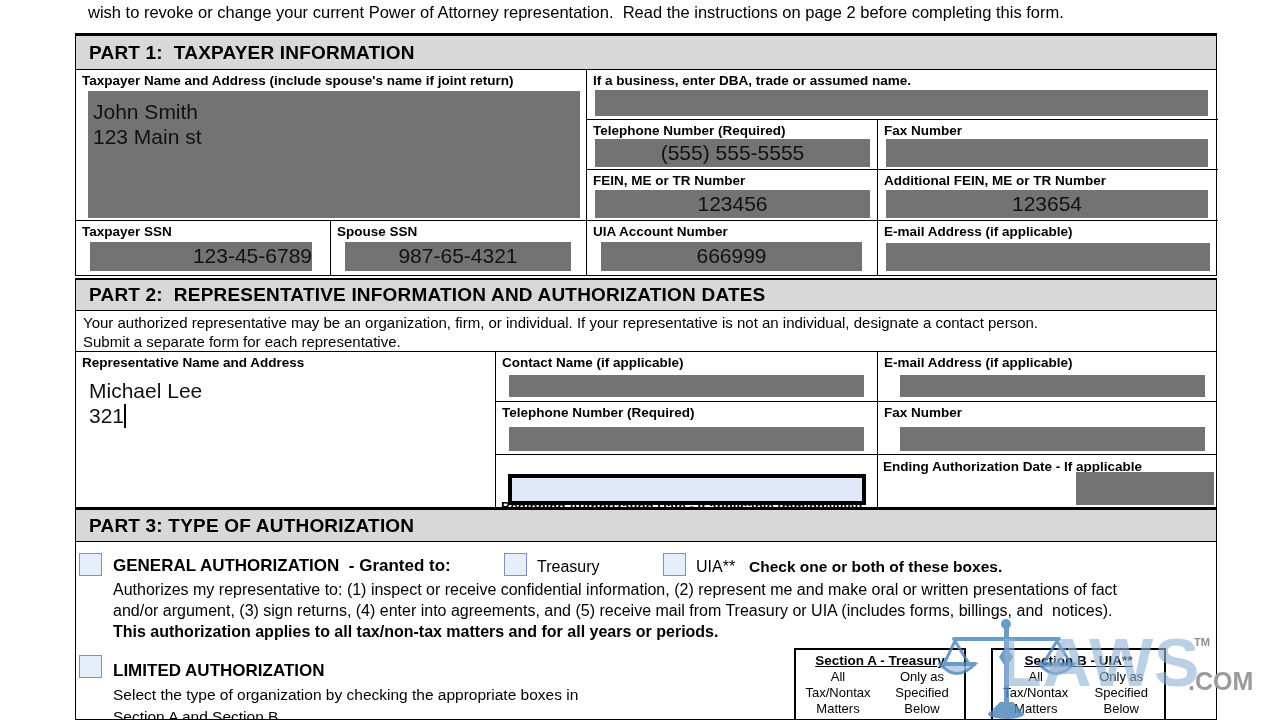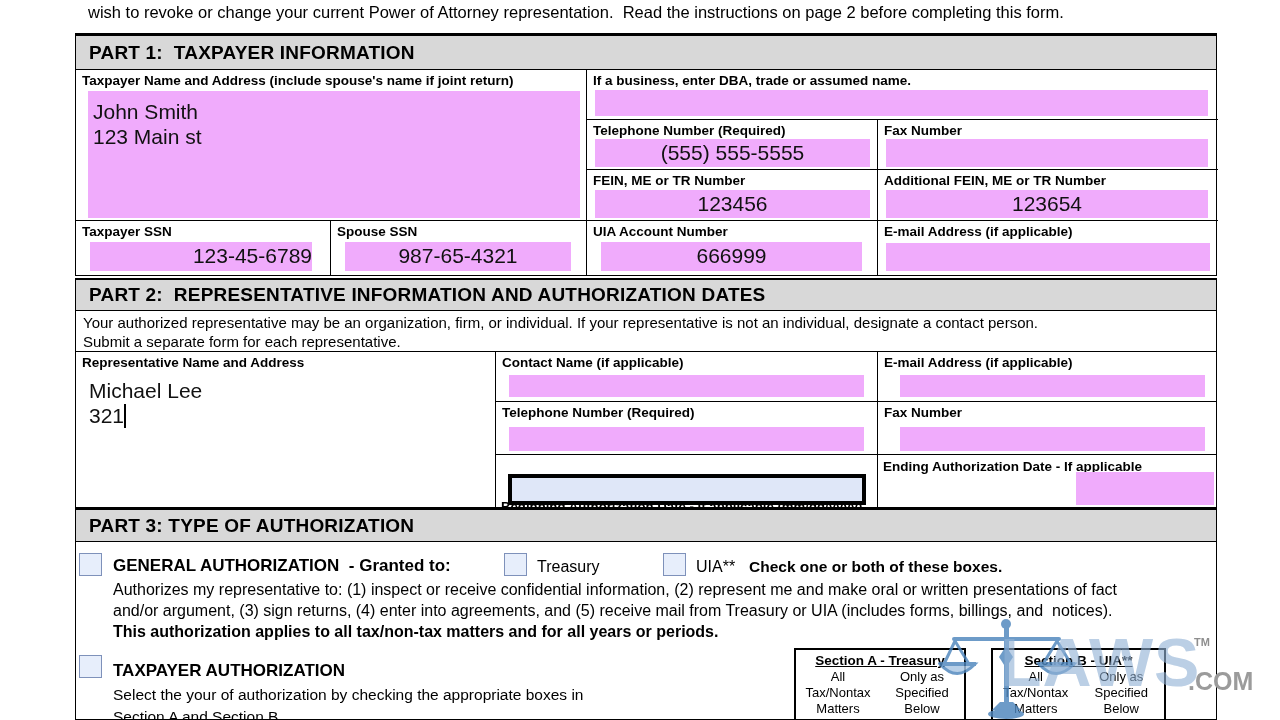"John Smith" .bluefield { background: #f0abfc -> #737373 }
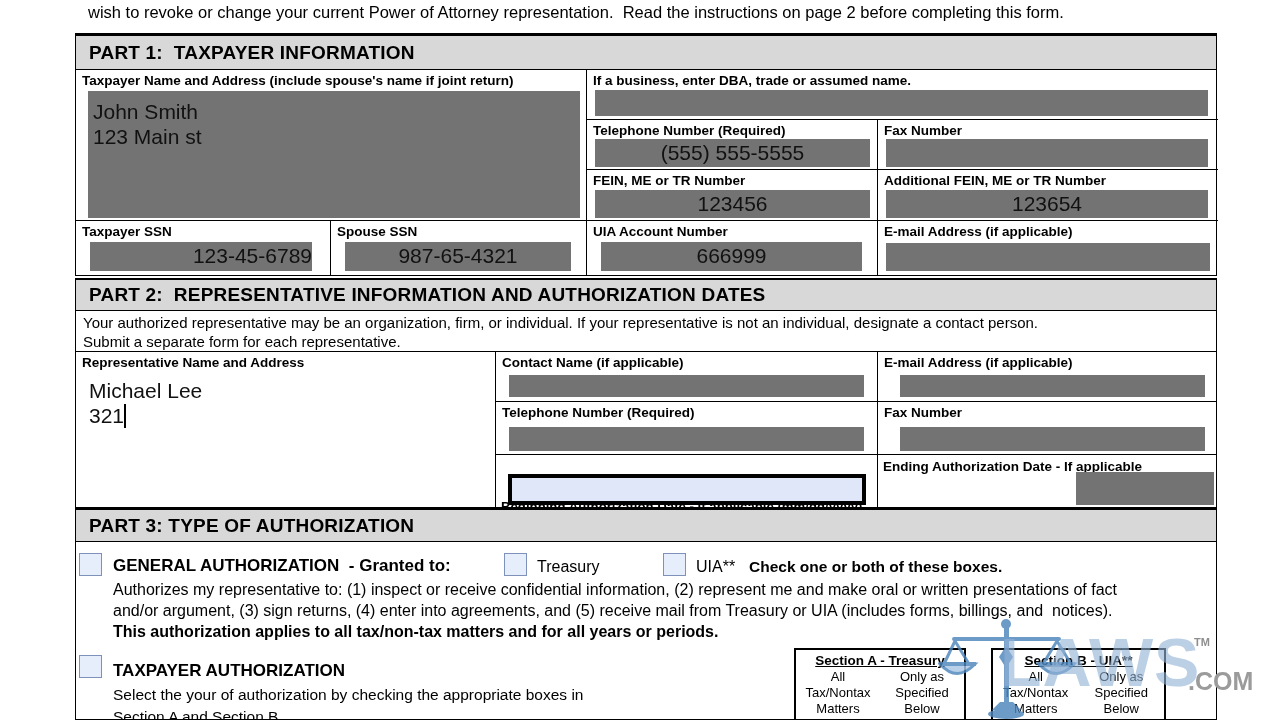"TAXPAYER AUTHORIZATION" div.abs { text: TAXPAYER -> LIMITED }
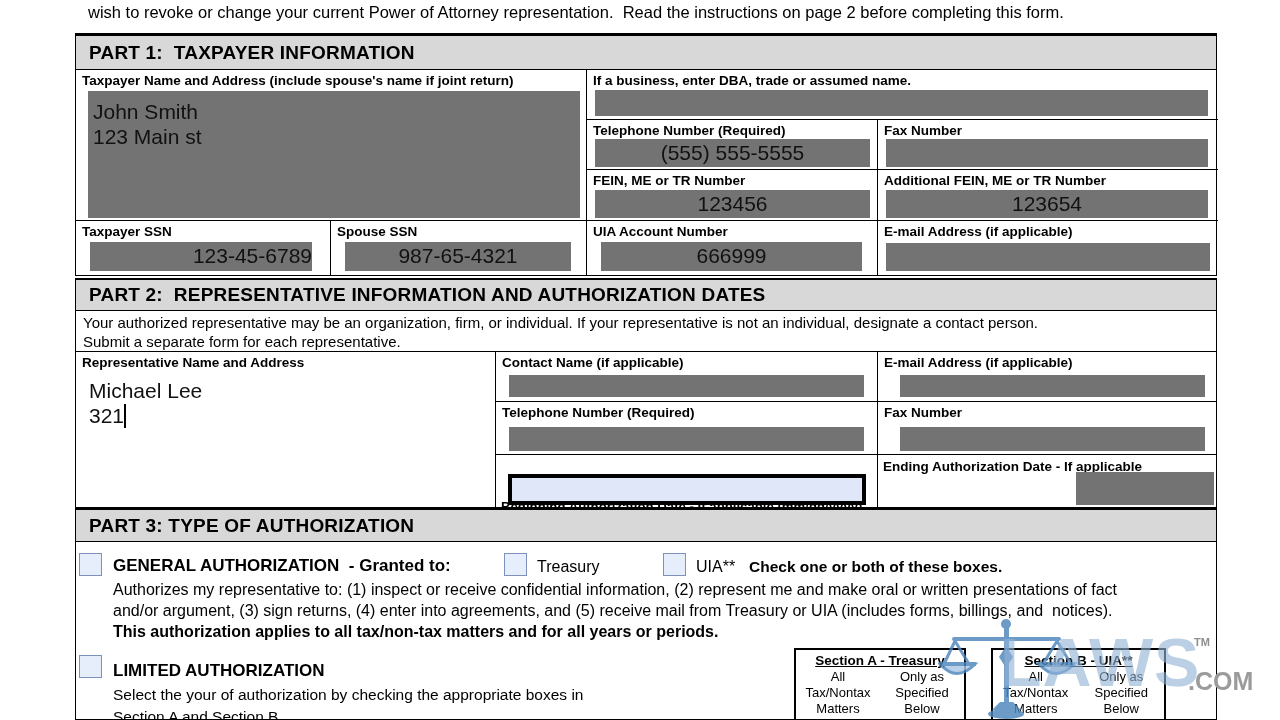"Select the your of authorization" div.abs { text: your of authorization -> type of organization }
